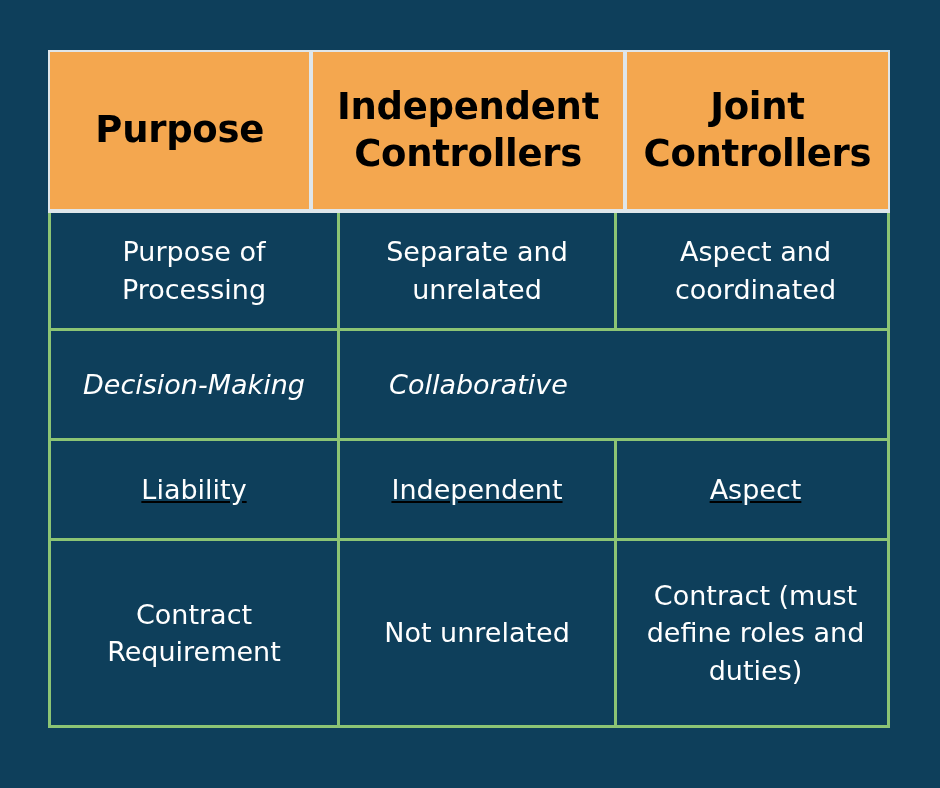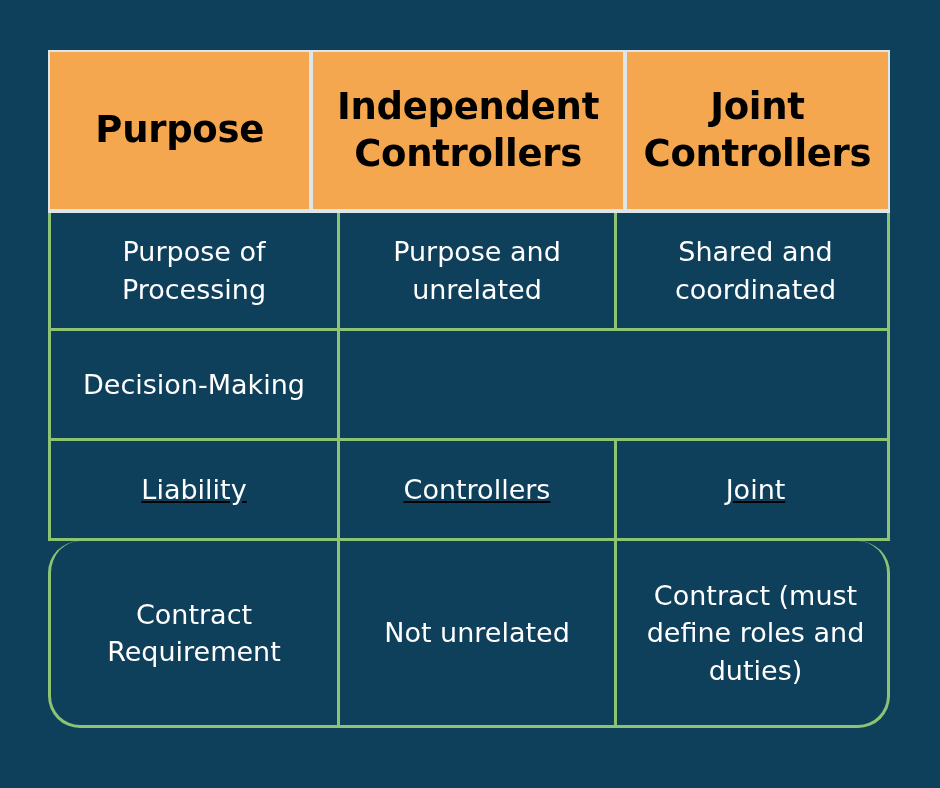"Purpose and unrelated" div.body-cell { text: Purpose -> Separate }
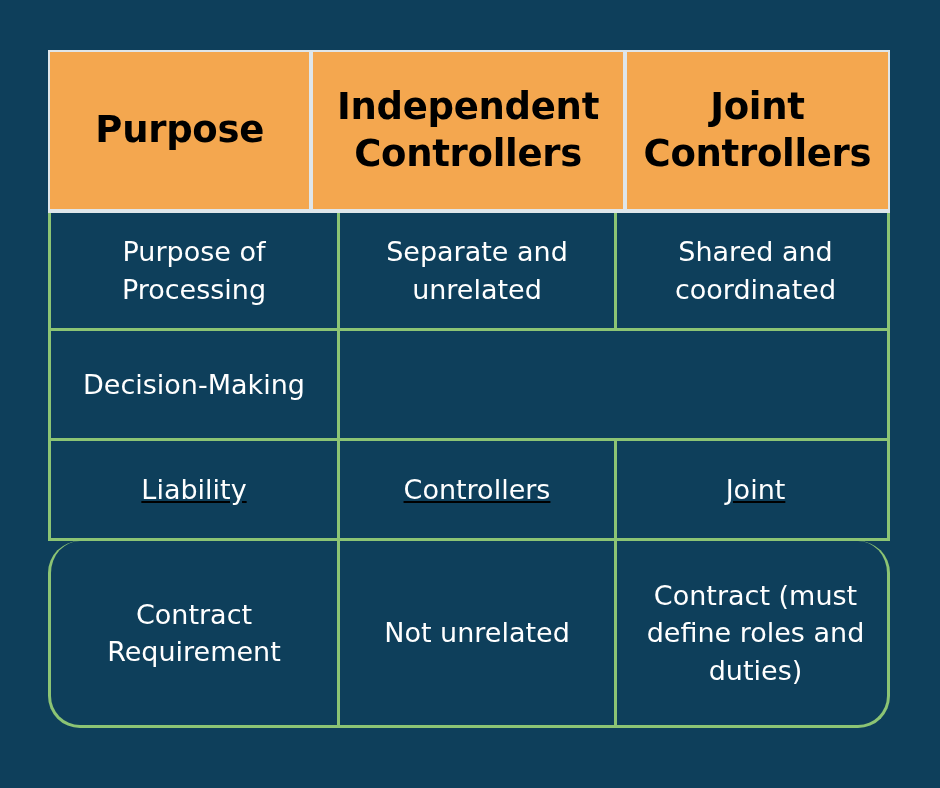"Shared and coordinated" div.body-cell { text: Shared -> Aspect }
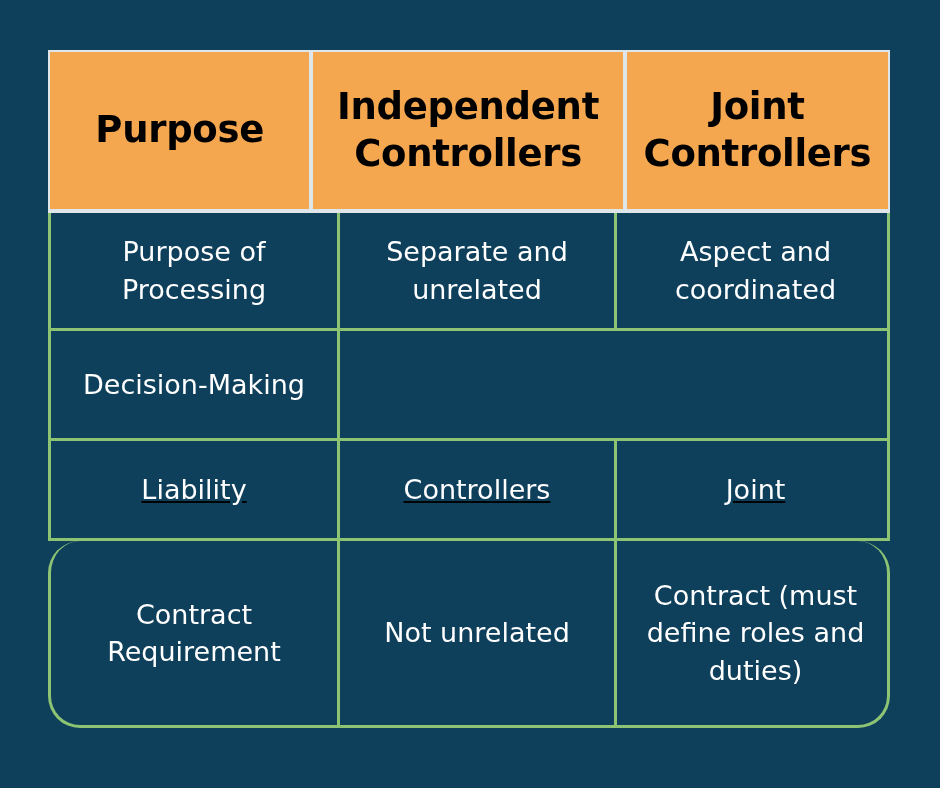"Decision-Making" .table-row.row-h2 { font-style: none -> italic }
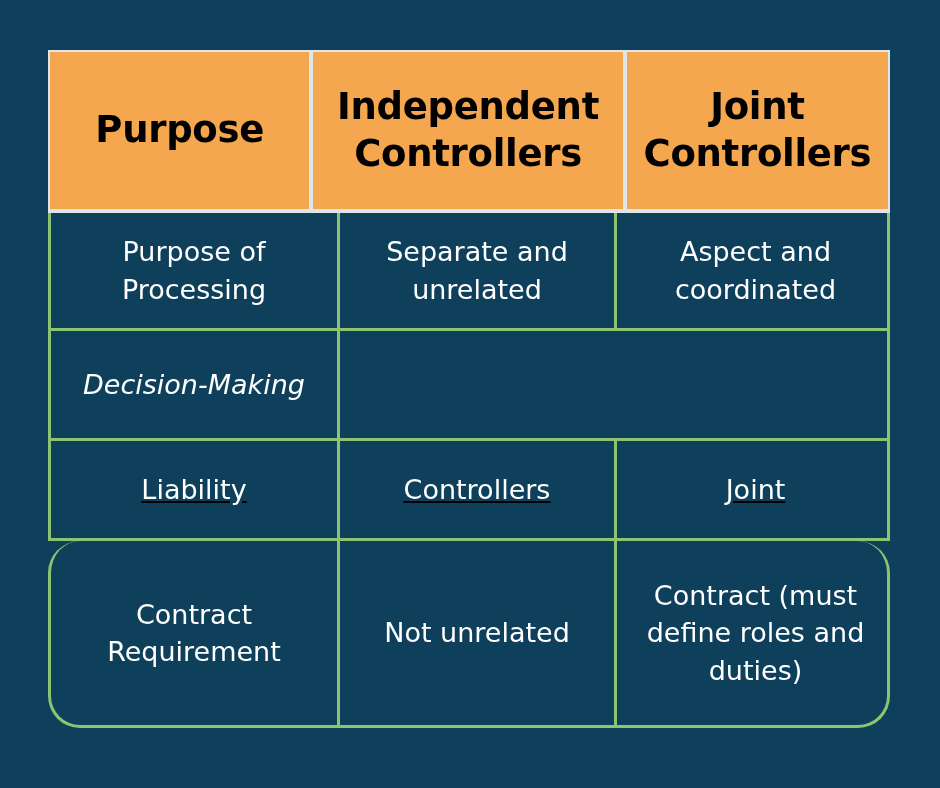"Collaborative" div.body-cell { html: none -> <div>Collaborative</div> }
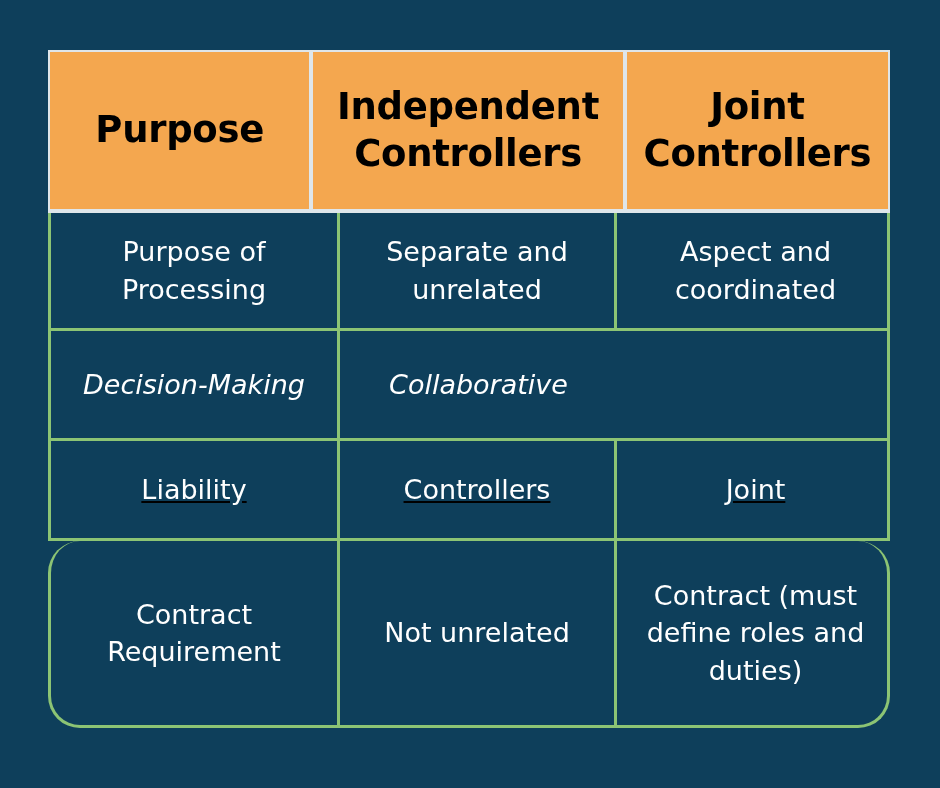"Controllers" div.body-cell { text: Controllers -> Independent }
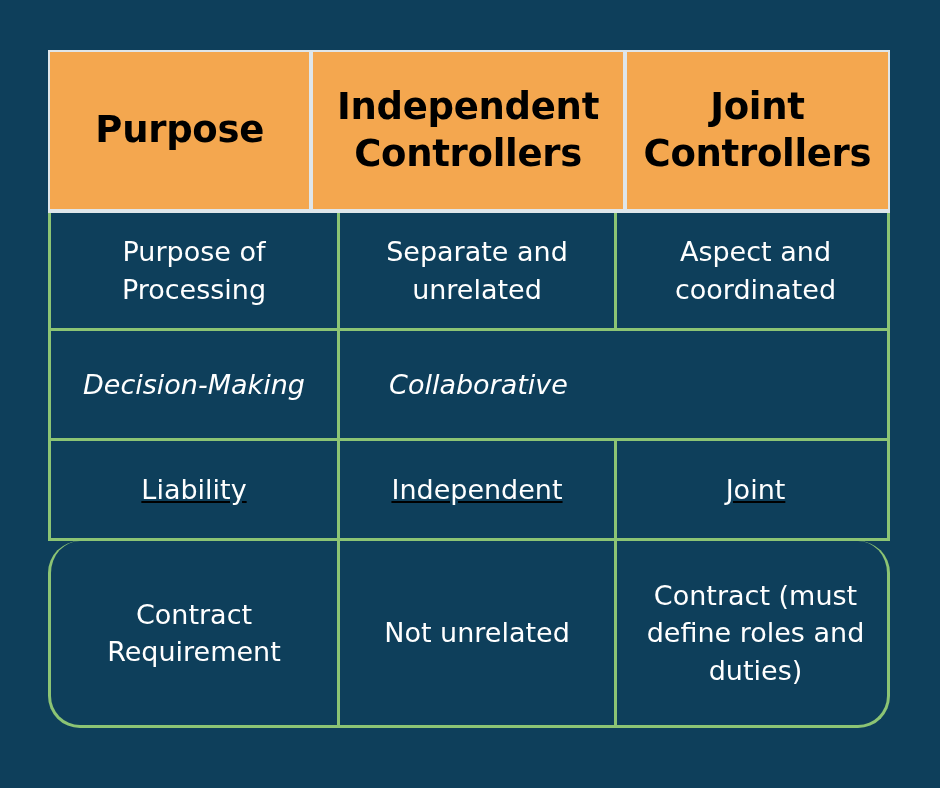"Joint" div.body-cell { text: Joint -> Aspect }
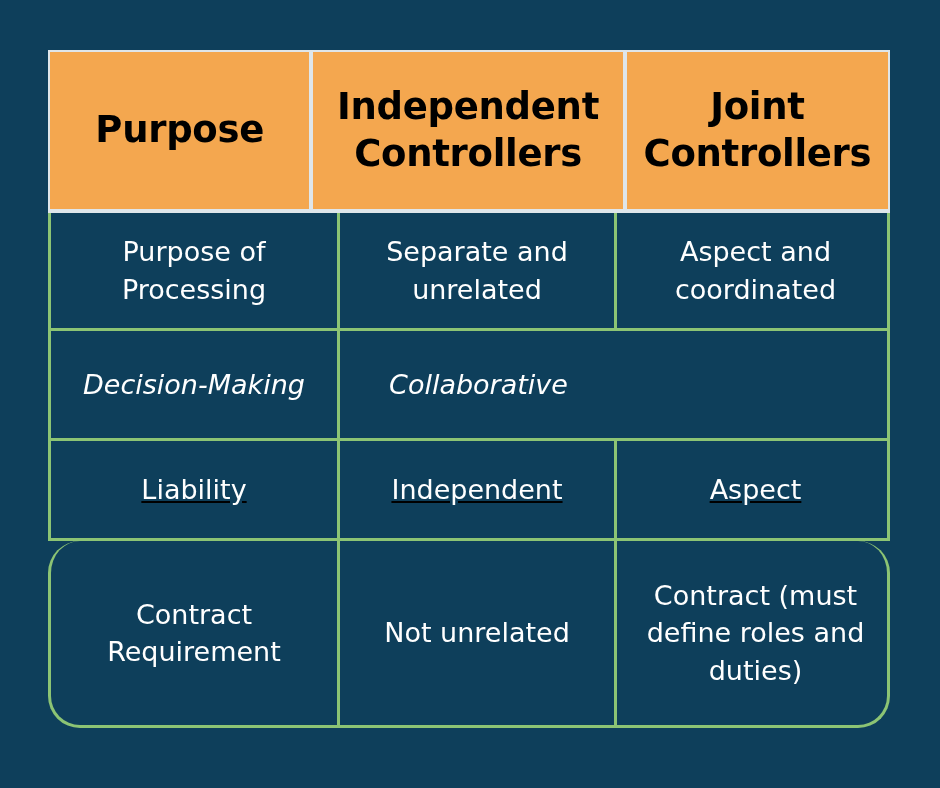"Contract Requirement" .table-row.row-h4 { border-radius: 32px -> none }
